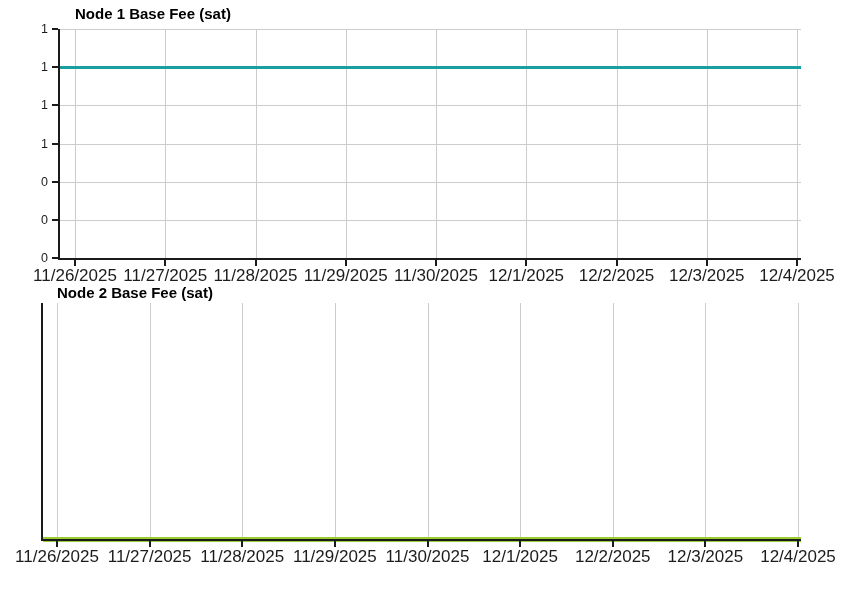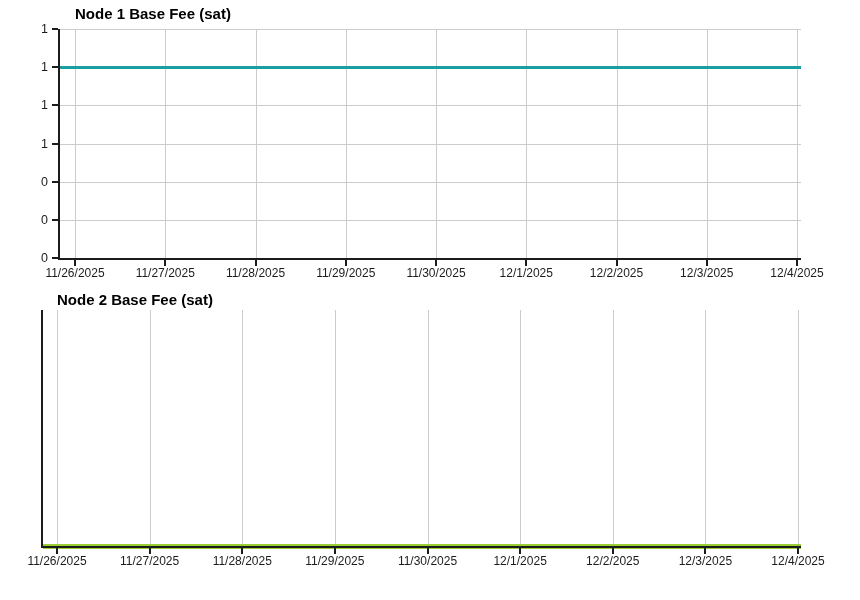"11/26/2025" .xlab { font-size: 12px -> 17px }
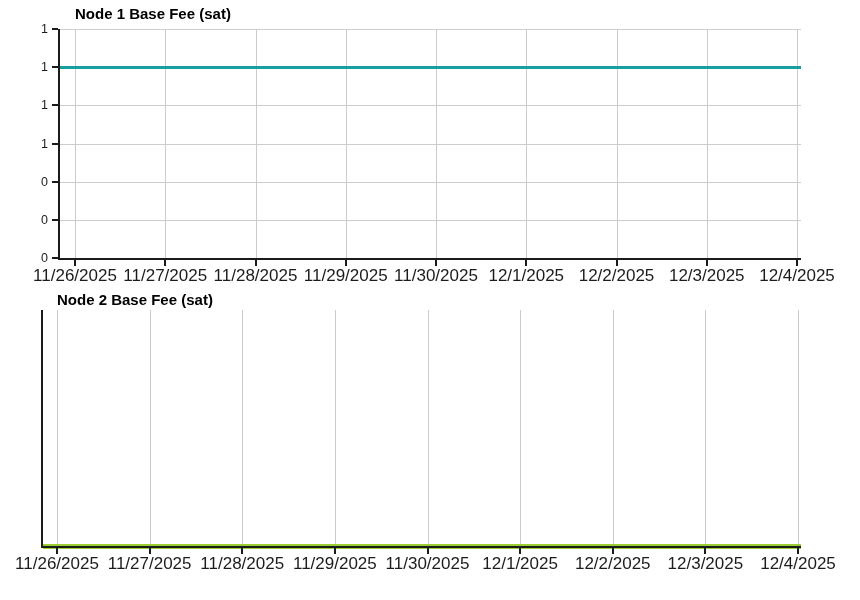"Node 2 Base Fee (sat)" #chart-2 { top: 285px -> 278px }
